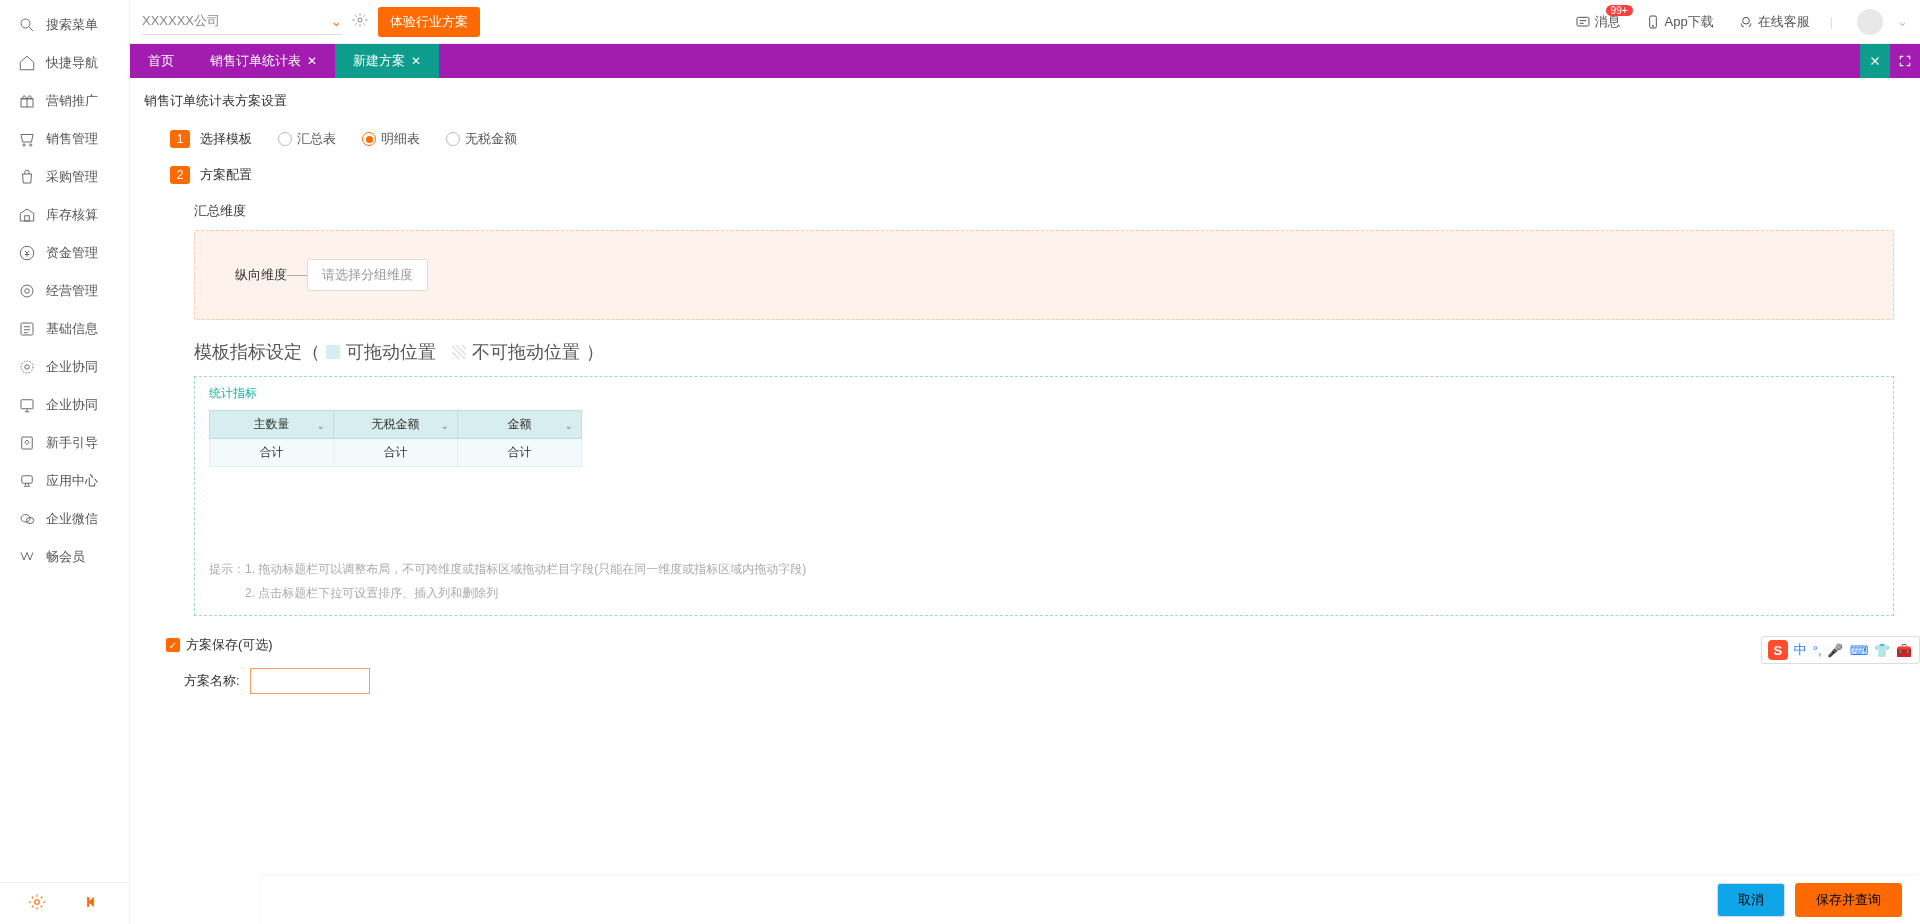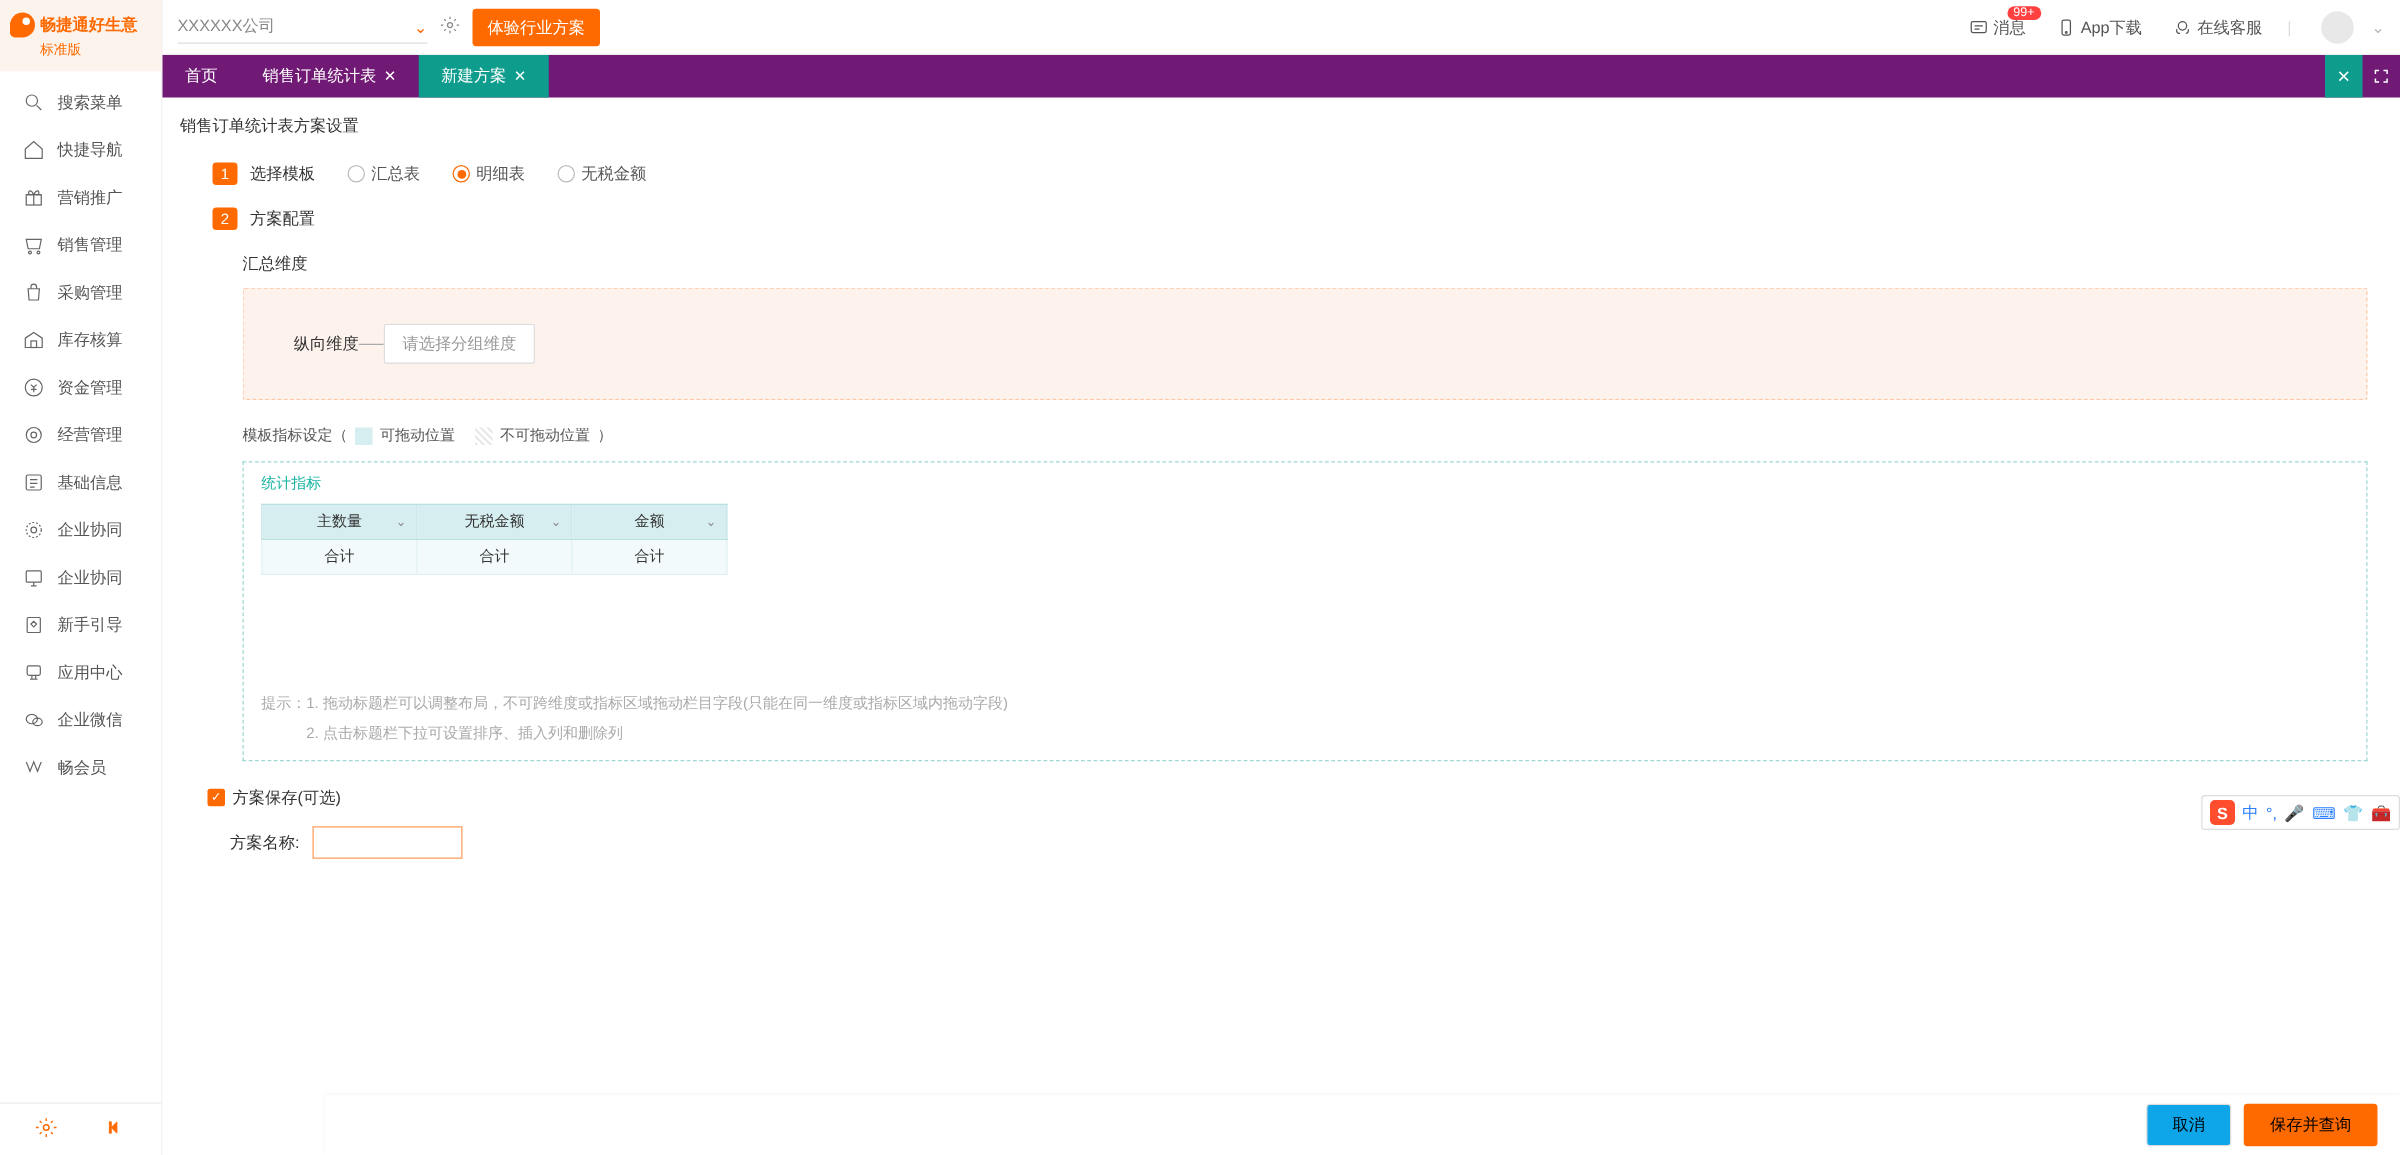"畅捷通好生意" div.logo-area { html: <div> <div> <span></span> <span>畅捷通好生意</span> </div> <div>标准版</div> </div> -> none }
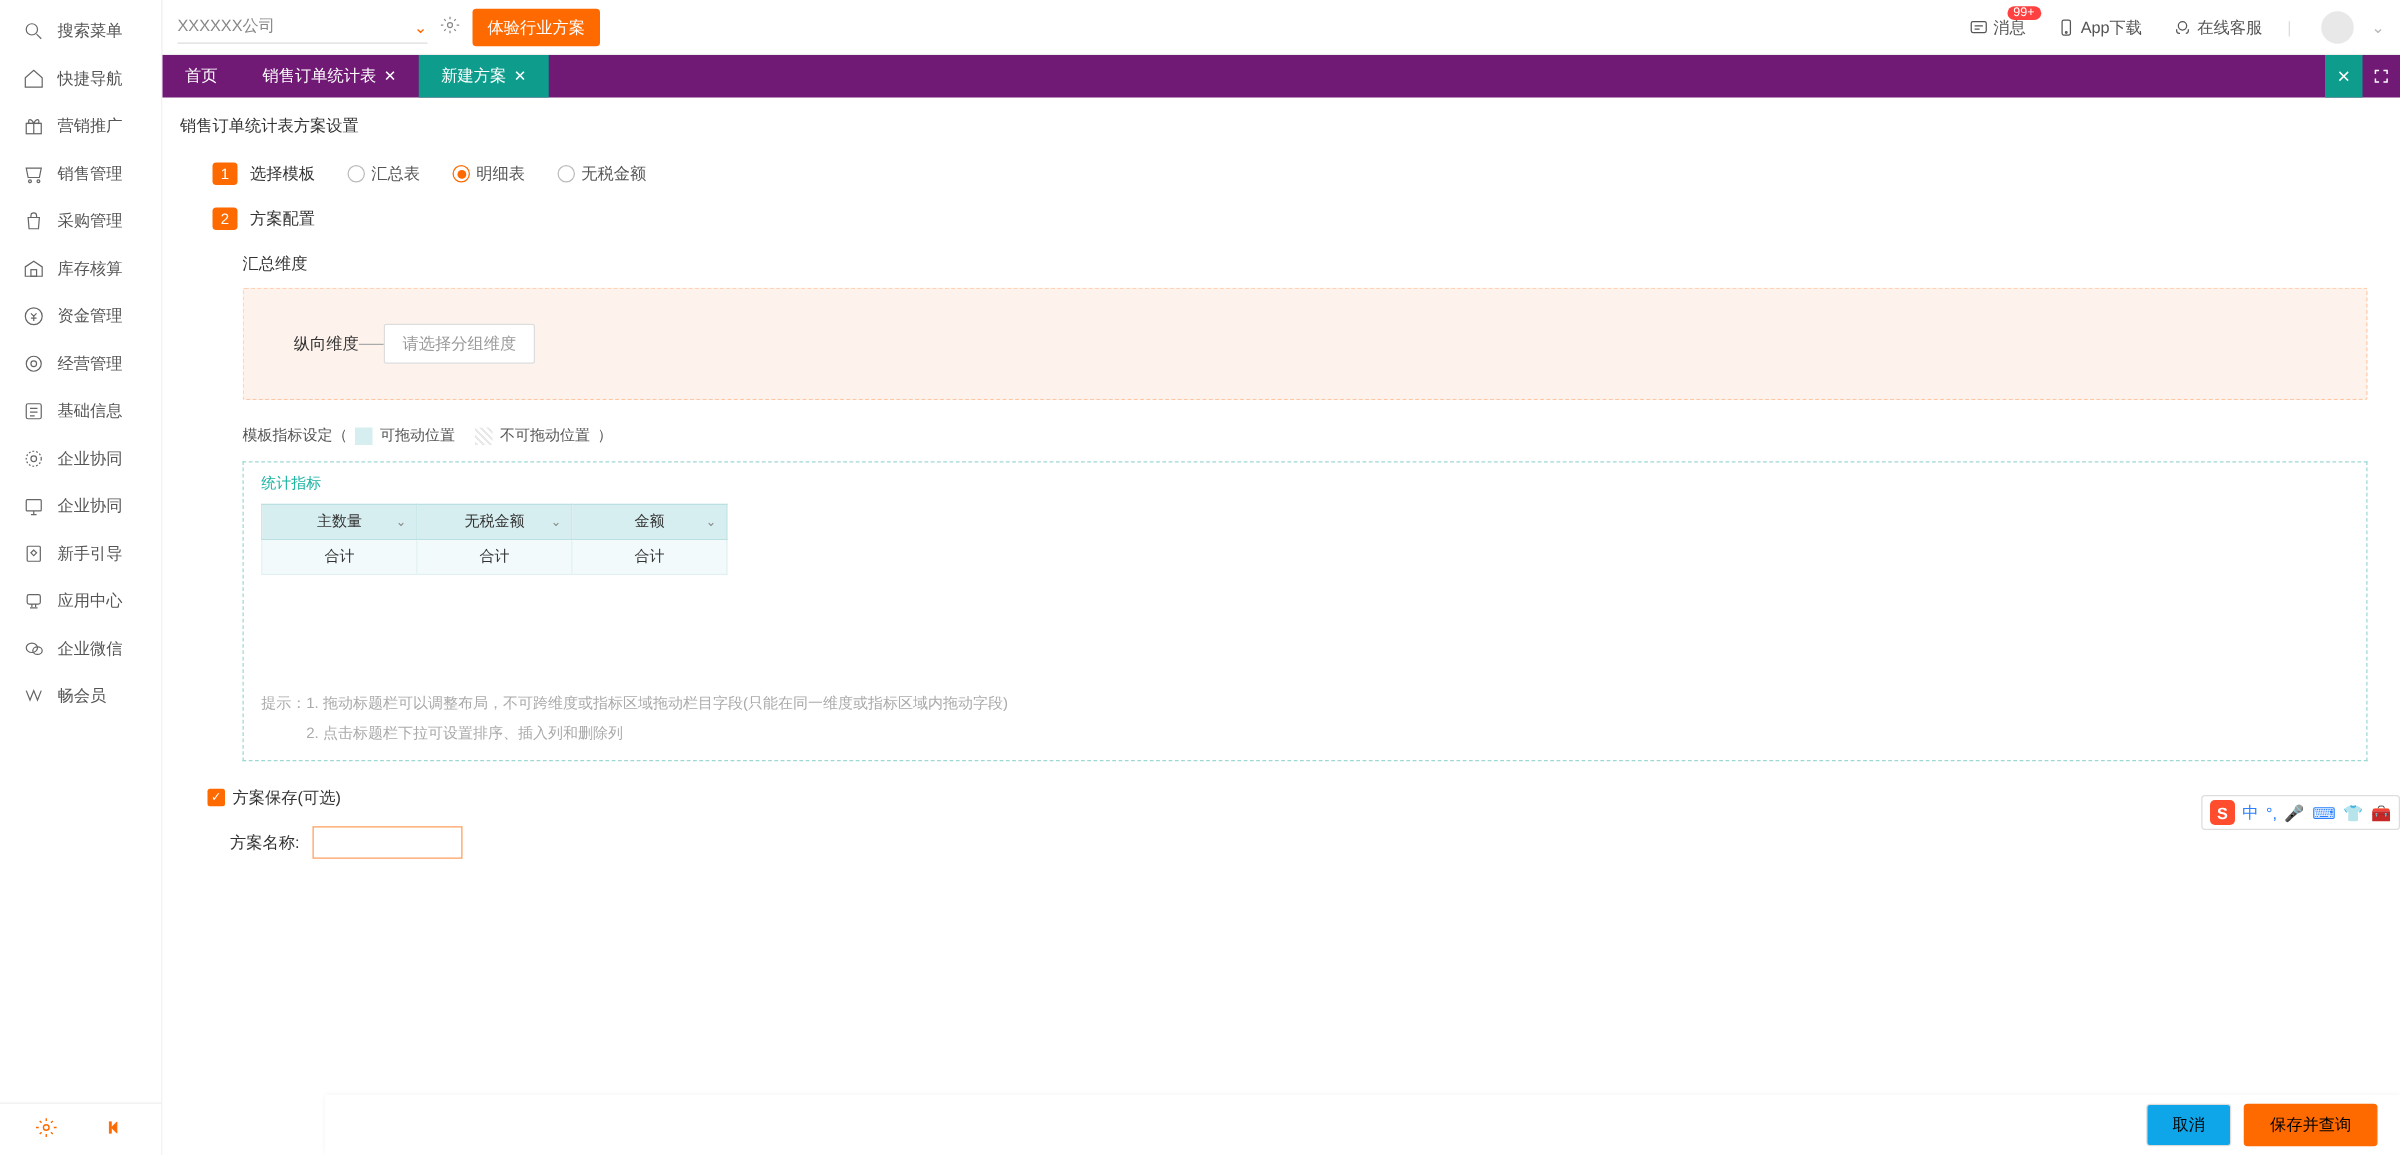"首页" .tabstrip { background: #701a75 -> #a21caf }
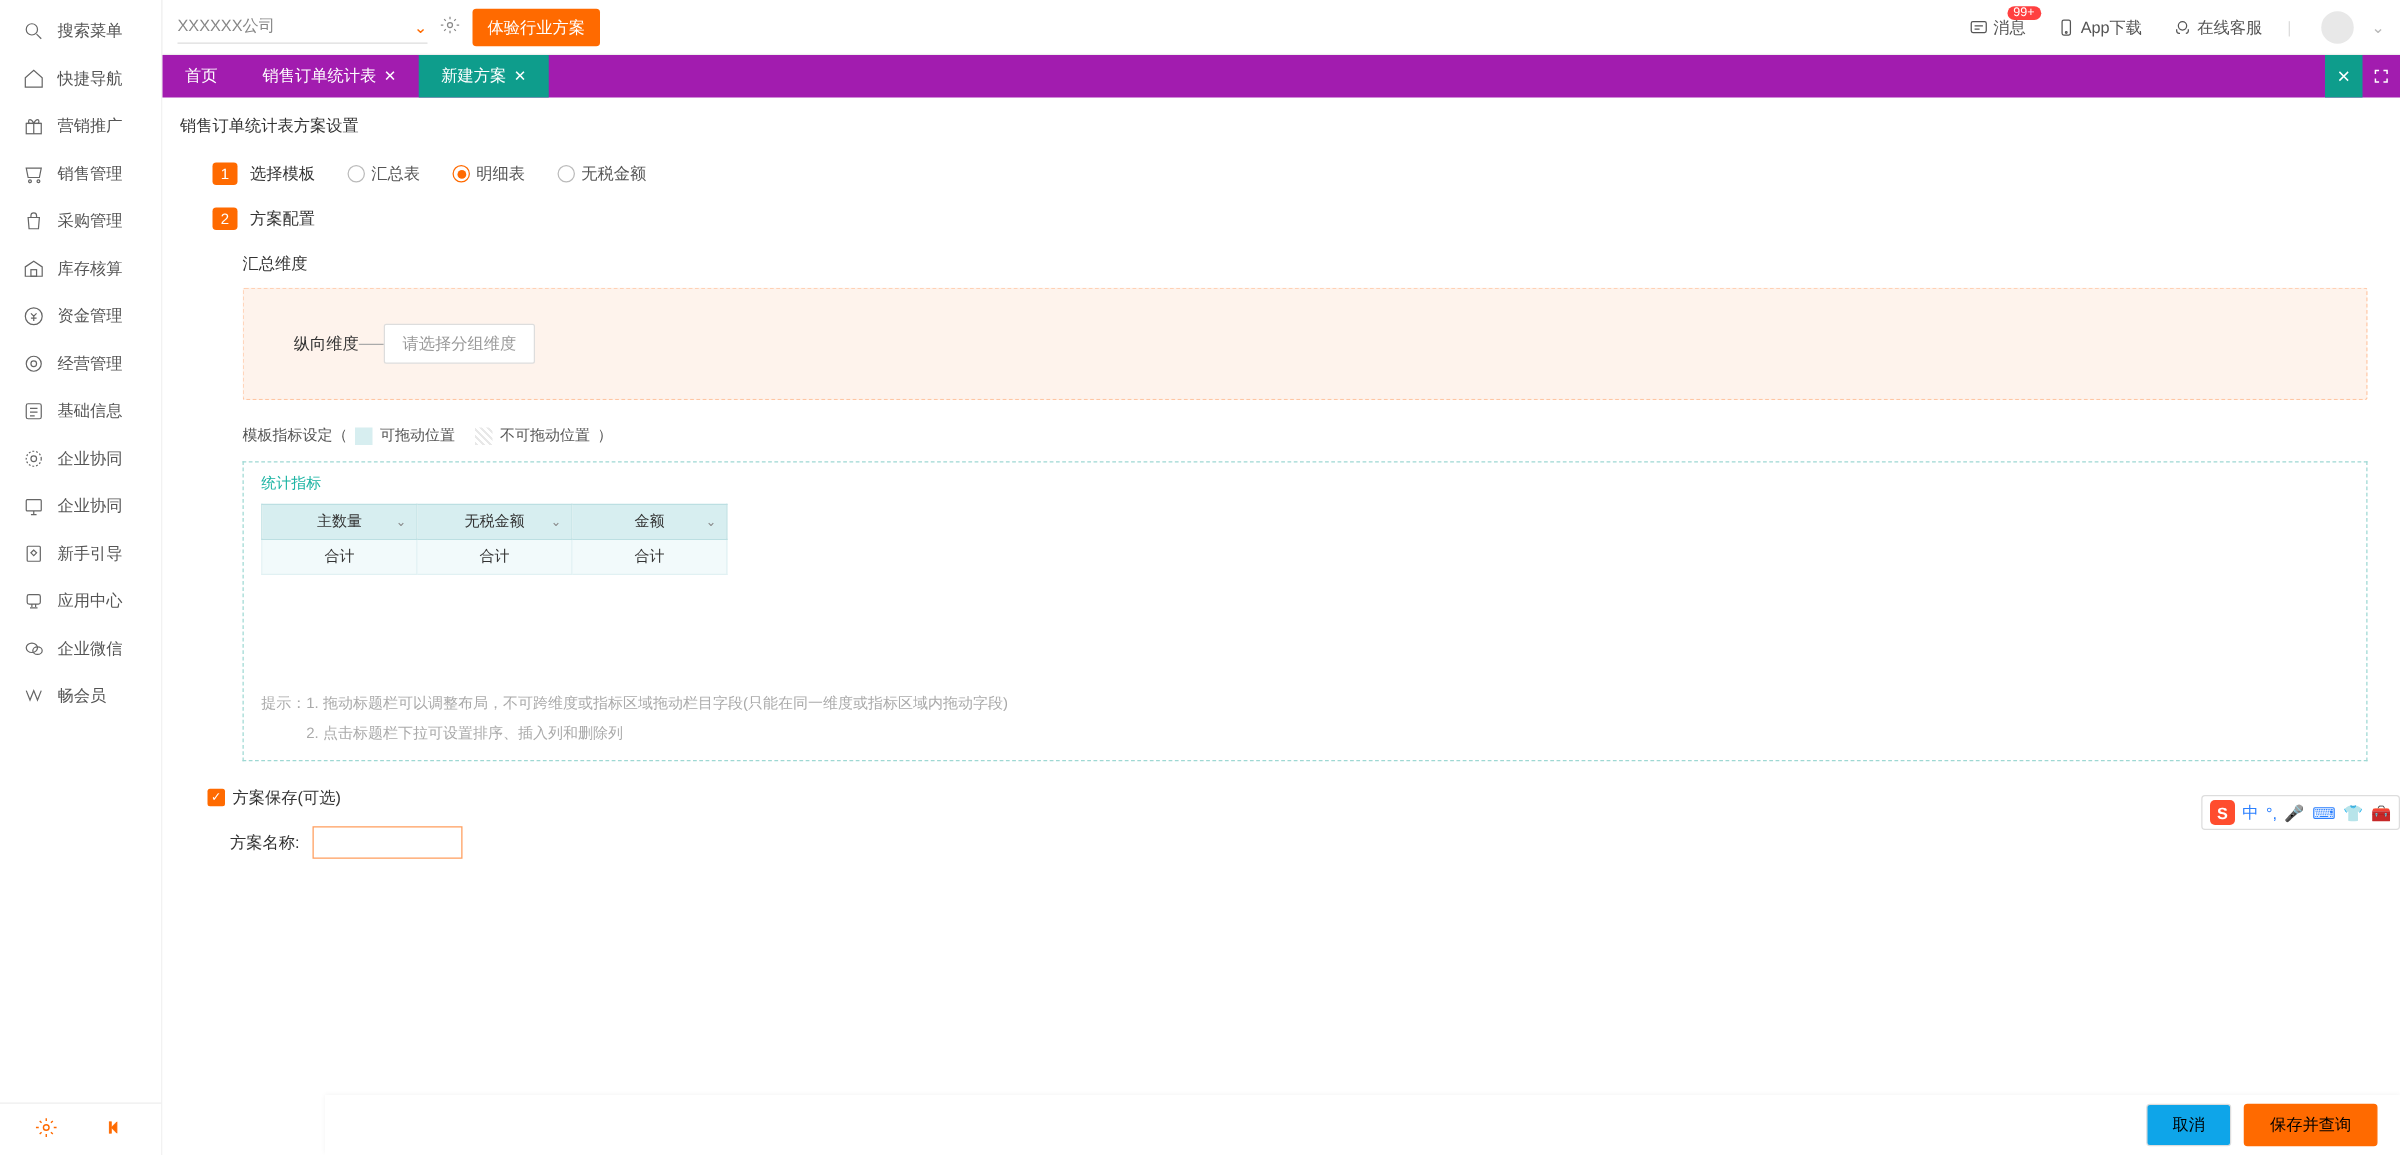"模板指标设定（" .indicator-label-row { font-size: 12px -> 18px }
